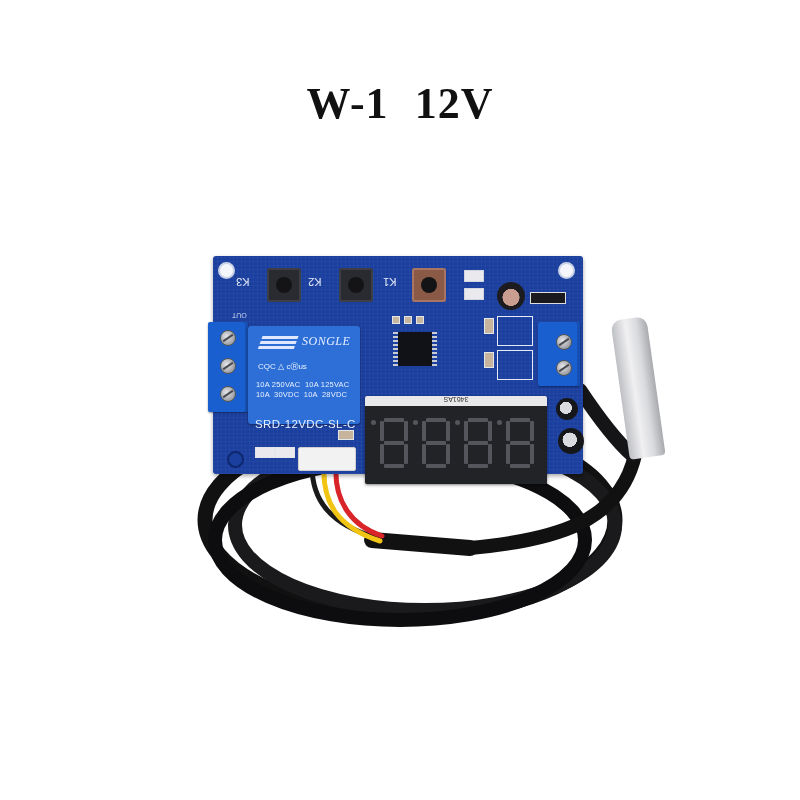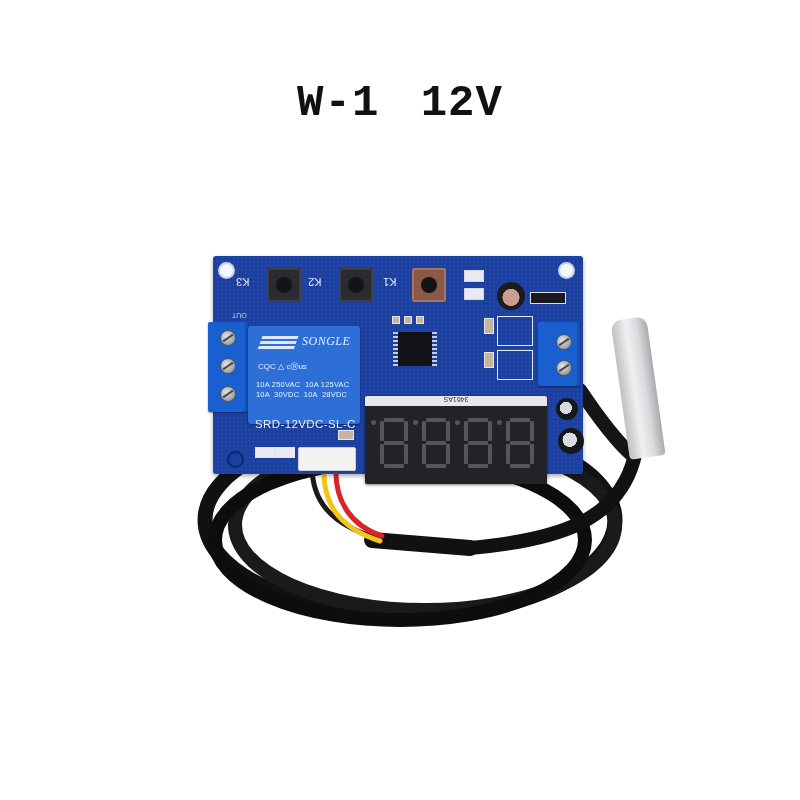"W-1 12V" .title { font-family: Liberation Mono, monospace -> Liberation Serif, serif }
